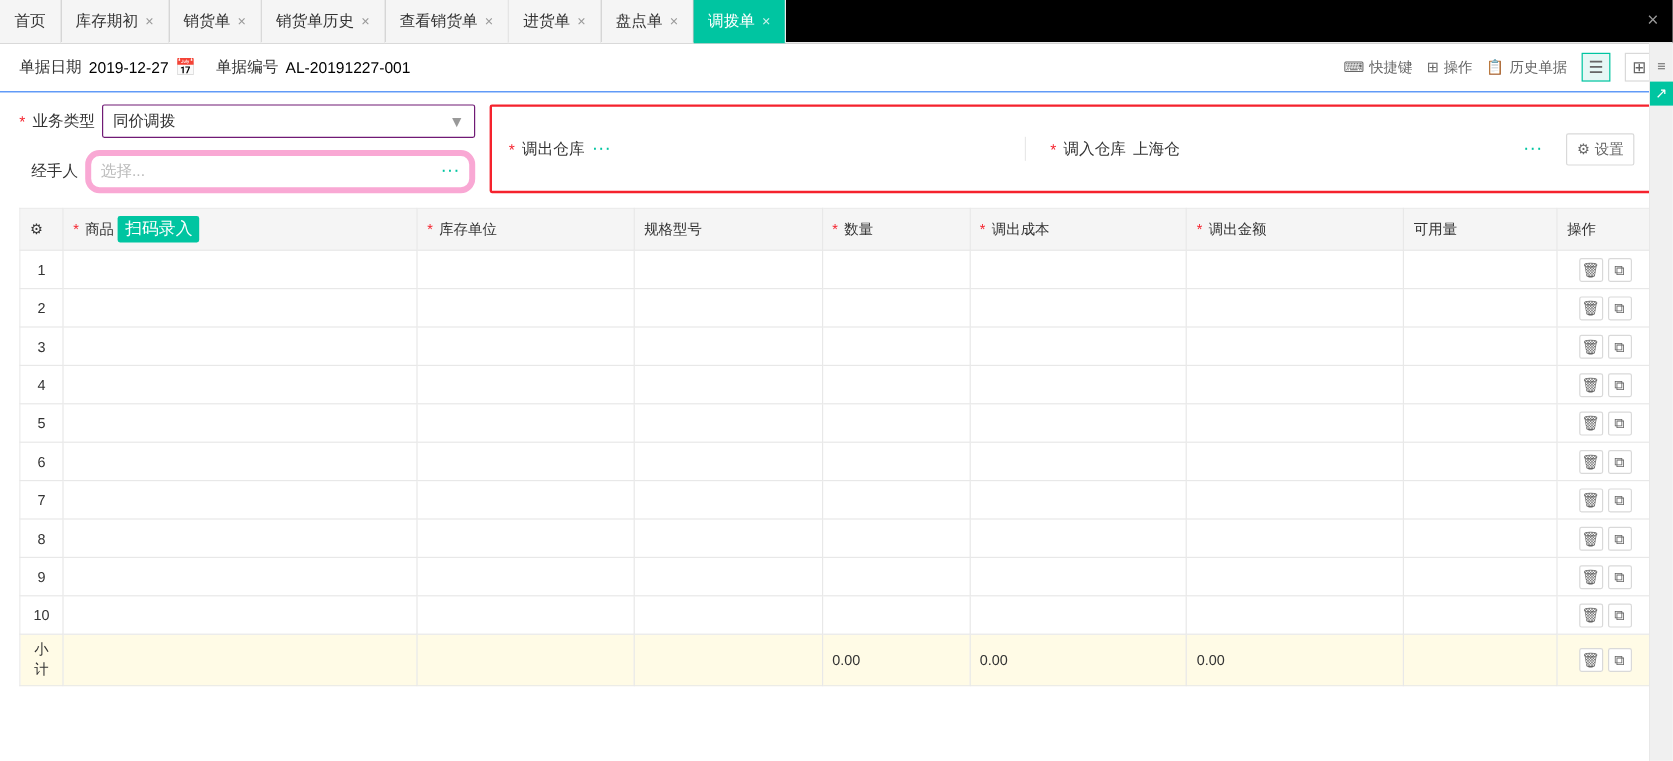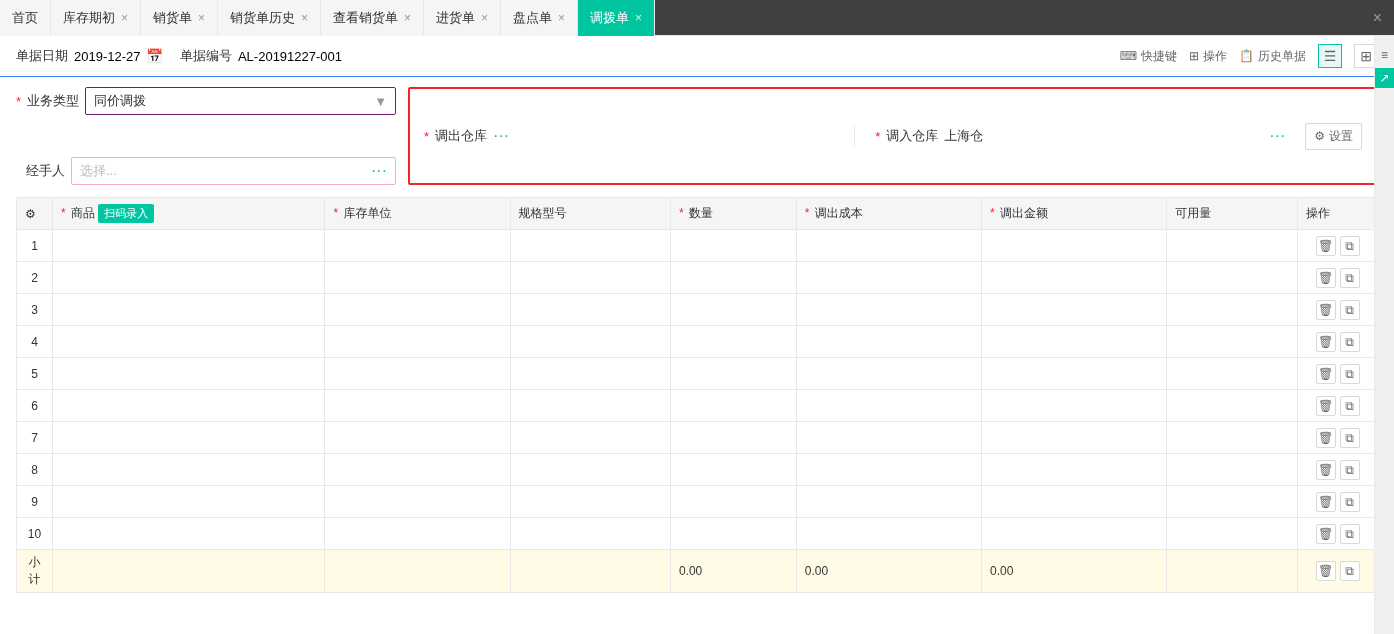"首页" .tab-bar { background: #404040 -> #000000 }
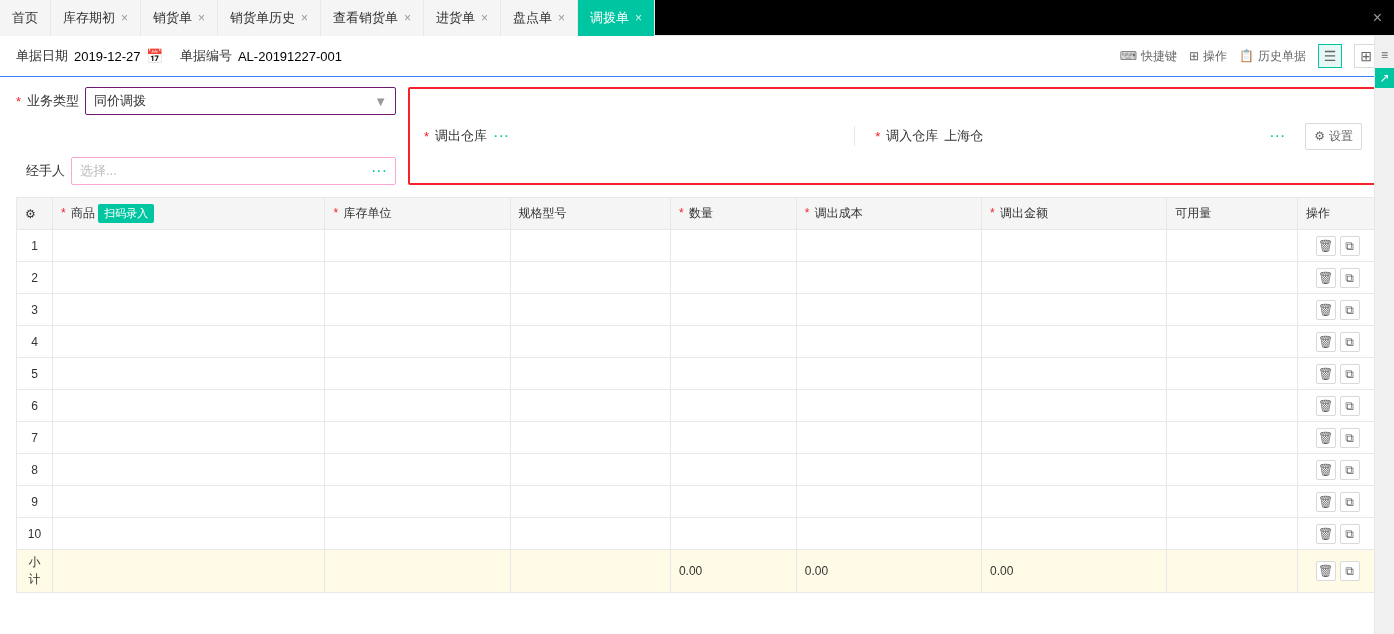"经手人" .handler-field { margin-top: 32px -> none }
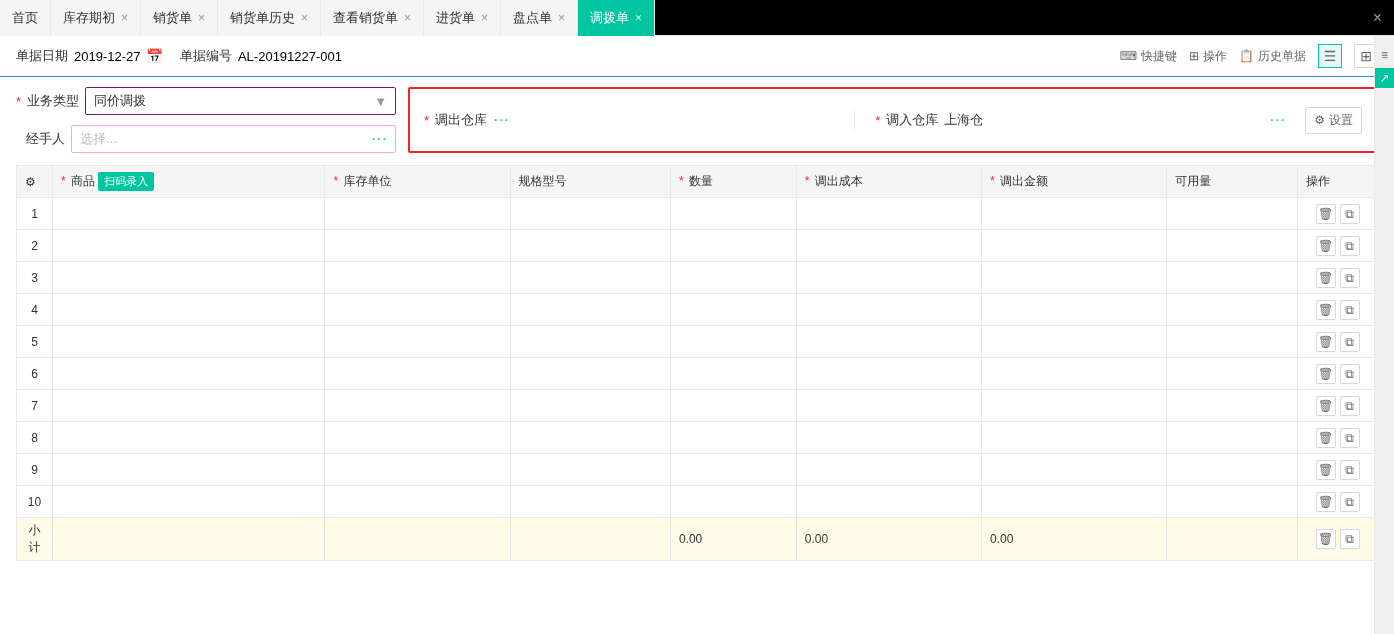"选择..." .handler-input { border: 1px solid #f9a8d4 -> 5px solid #f9a8d4; border-radius: 2px -> 12px }
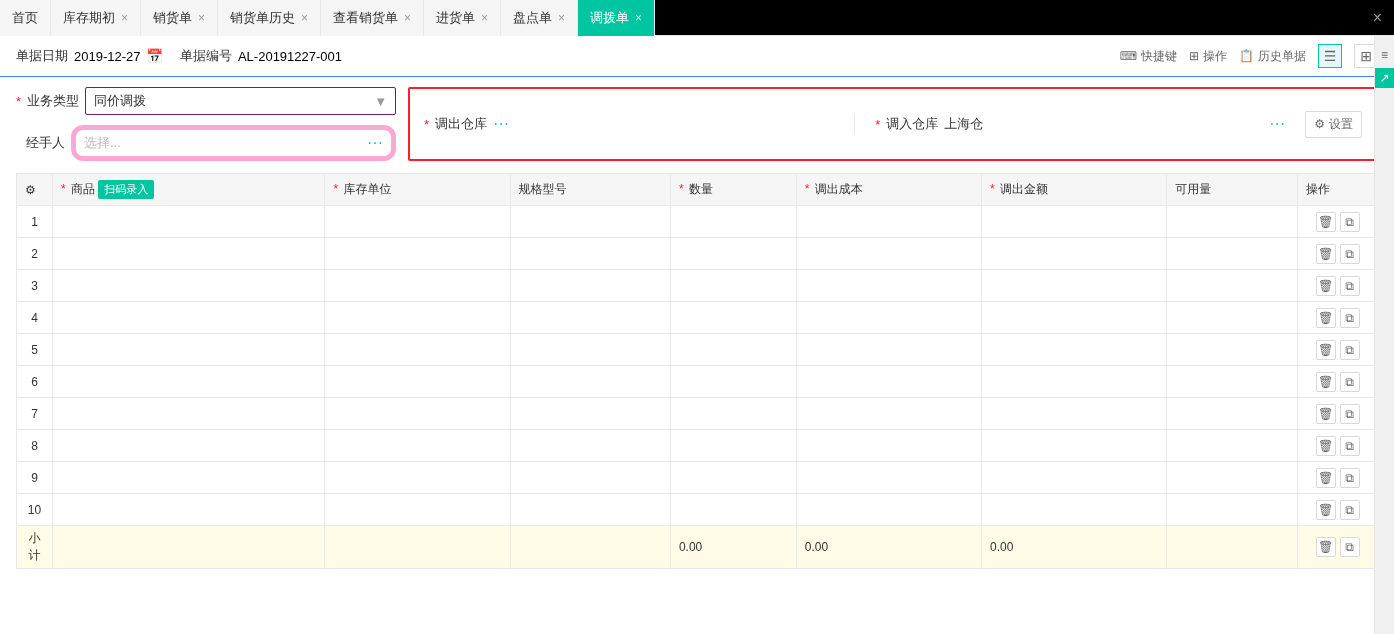"扫码录入" .scan-btn { font-size: 11px -> 14px }
